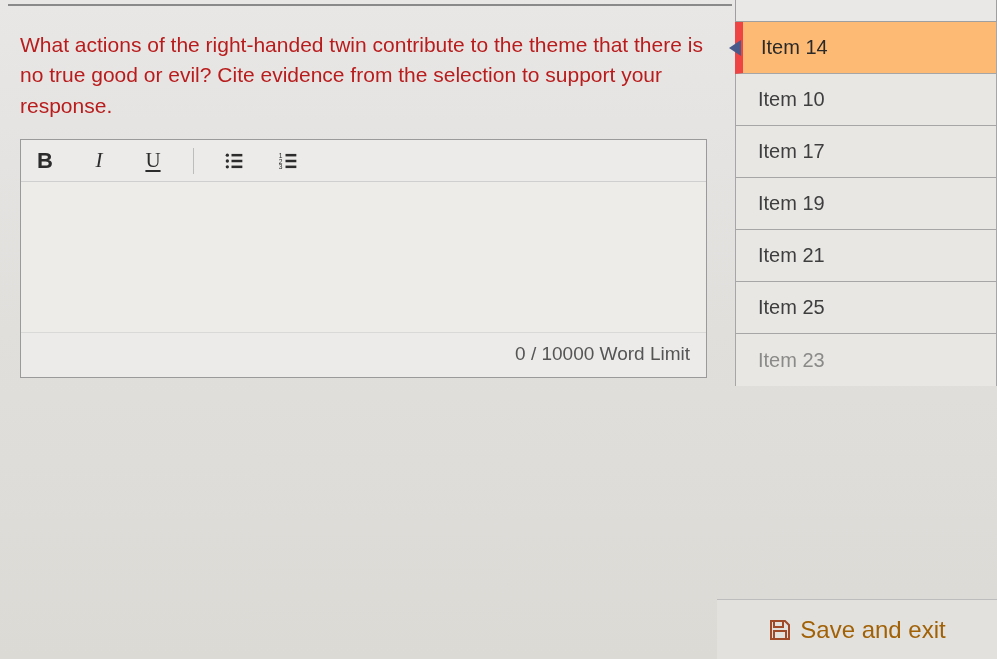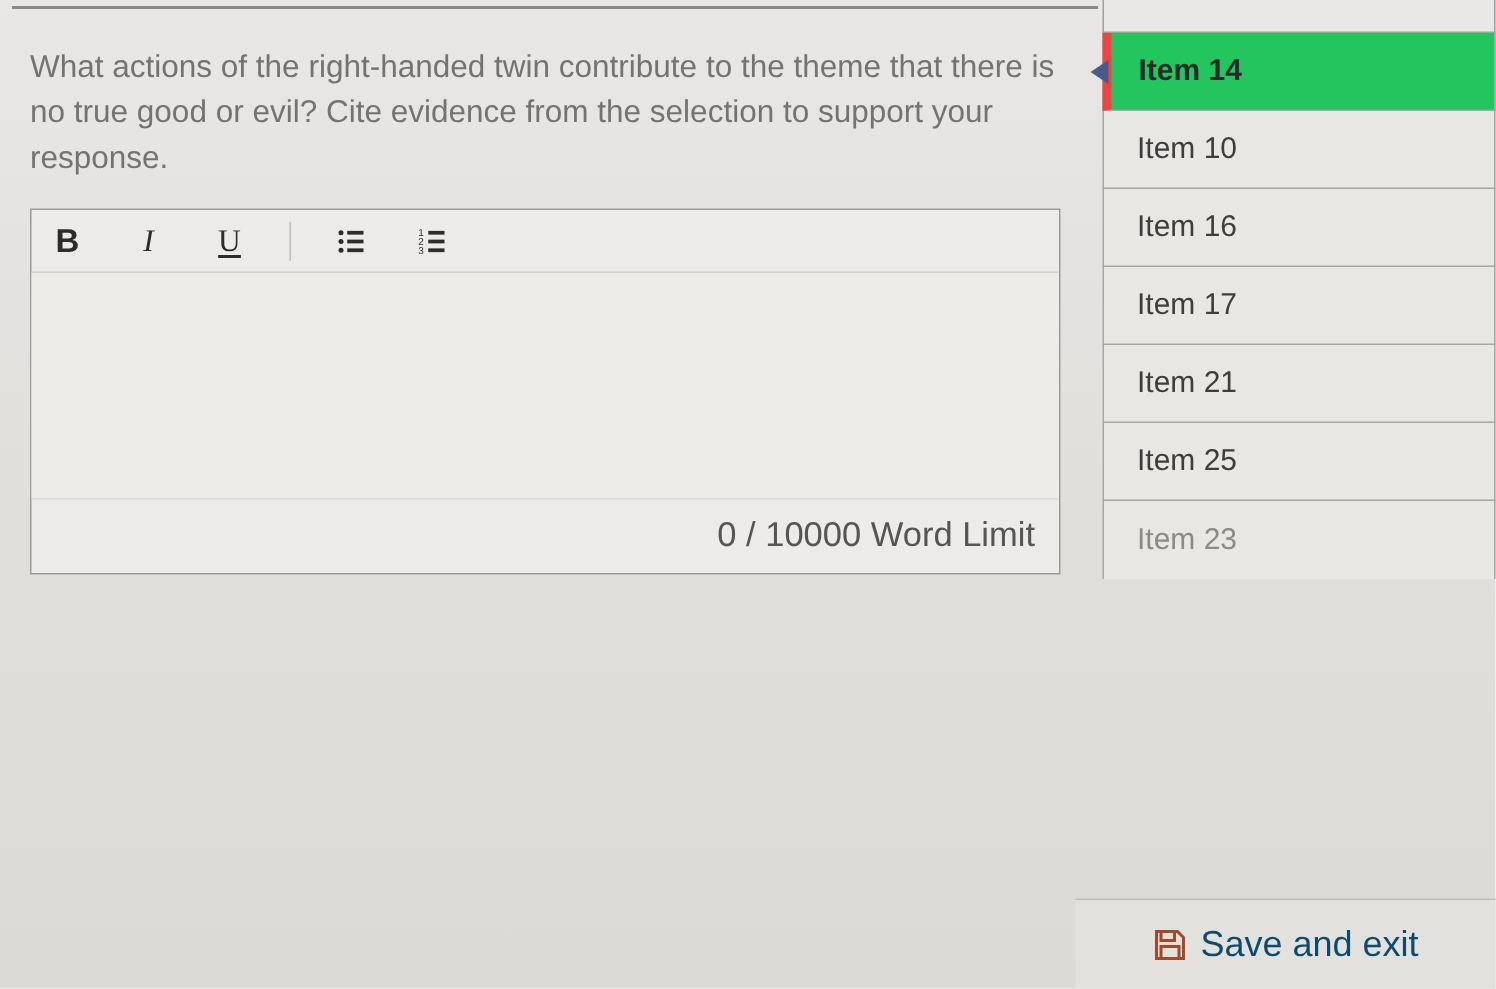"What actions of the right-handed" .prompt { color: #737373 -> #b91c1c }
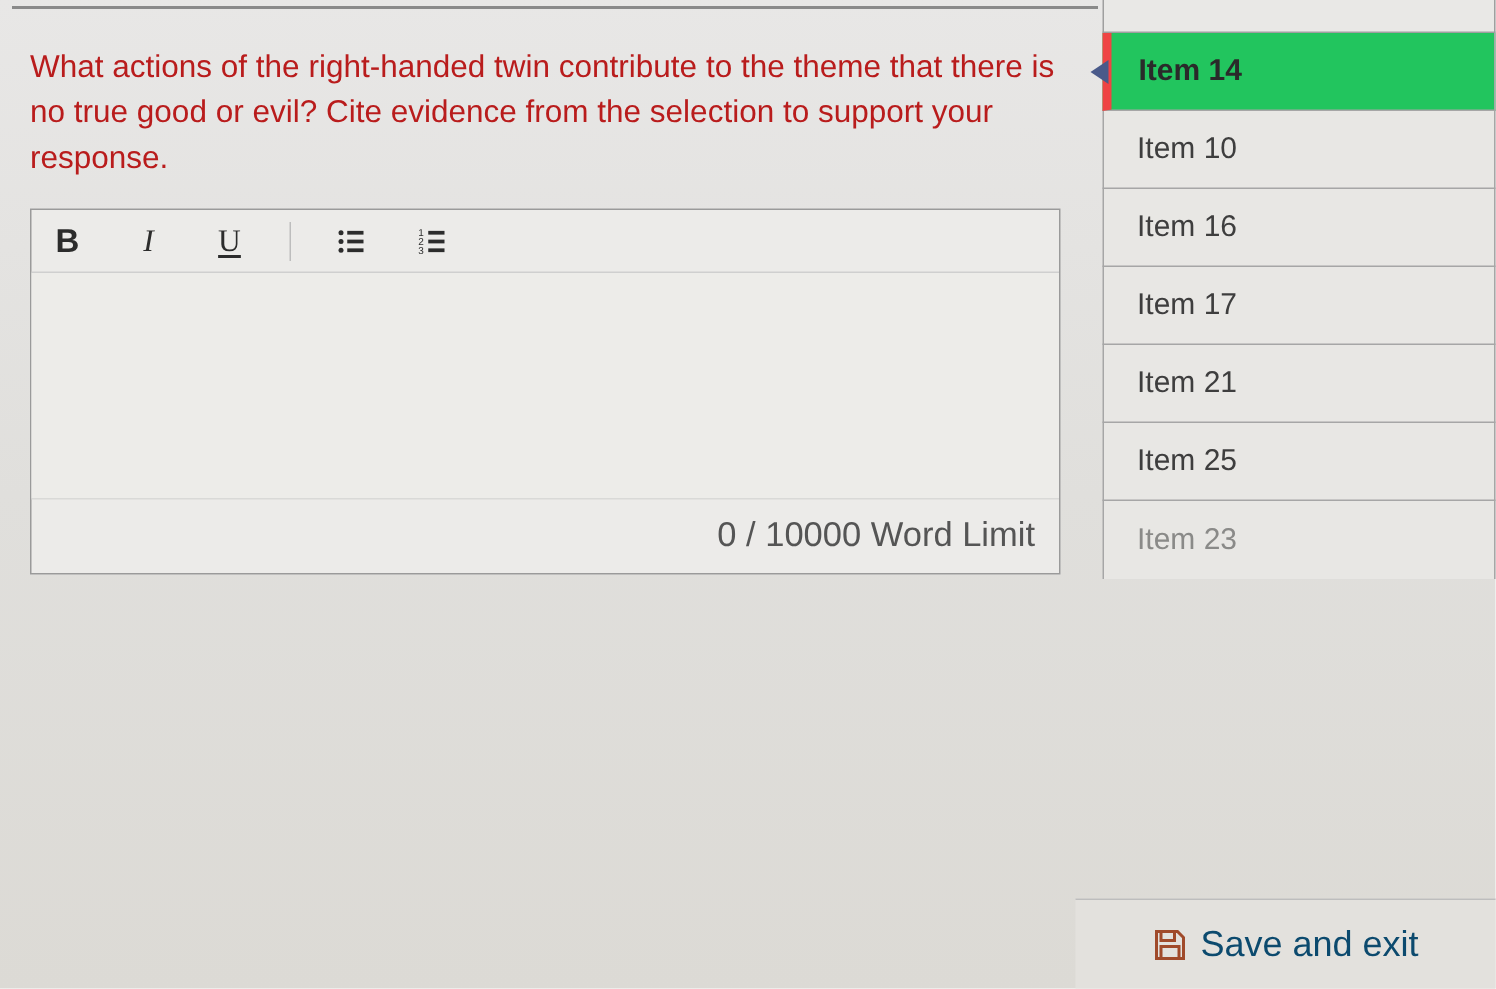"Item 14" .nav-item.active { background: #22c55e -> #fdba74; border-left: 6px solid #ef4444 -> 8px solid #ef4444; font-weight: bold -> none }
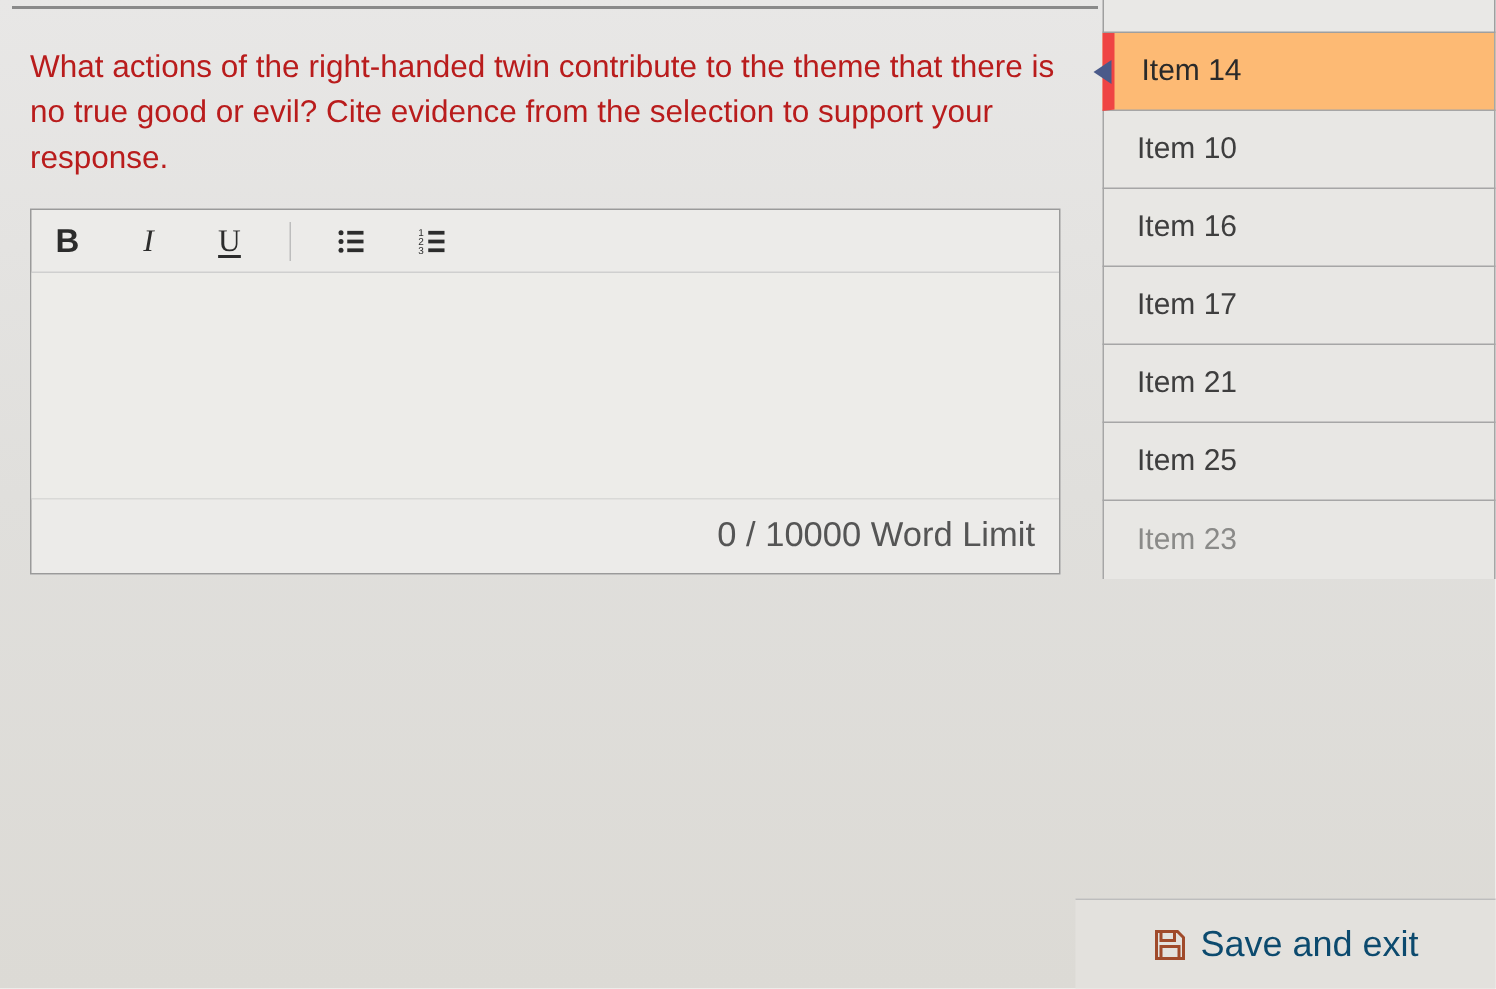"Item 16" div.nav-item { html: <div> <span>Item 16</span> </div> -> none }
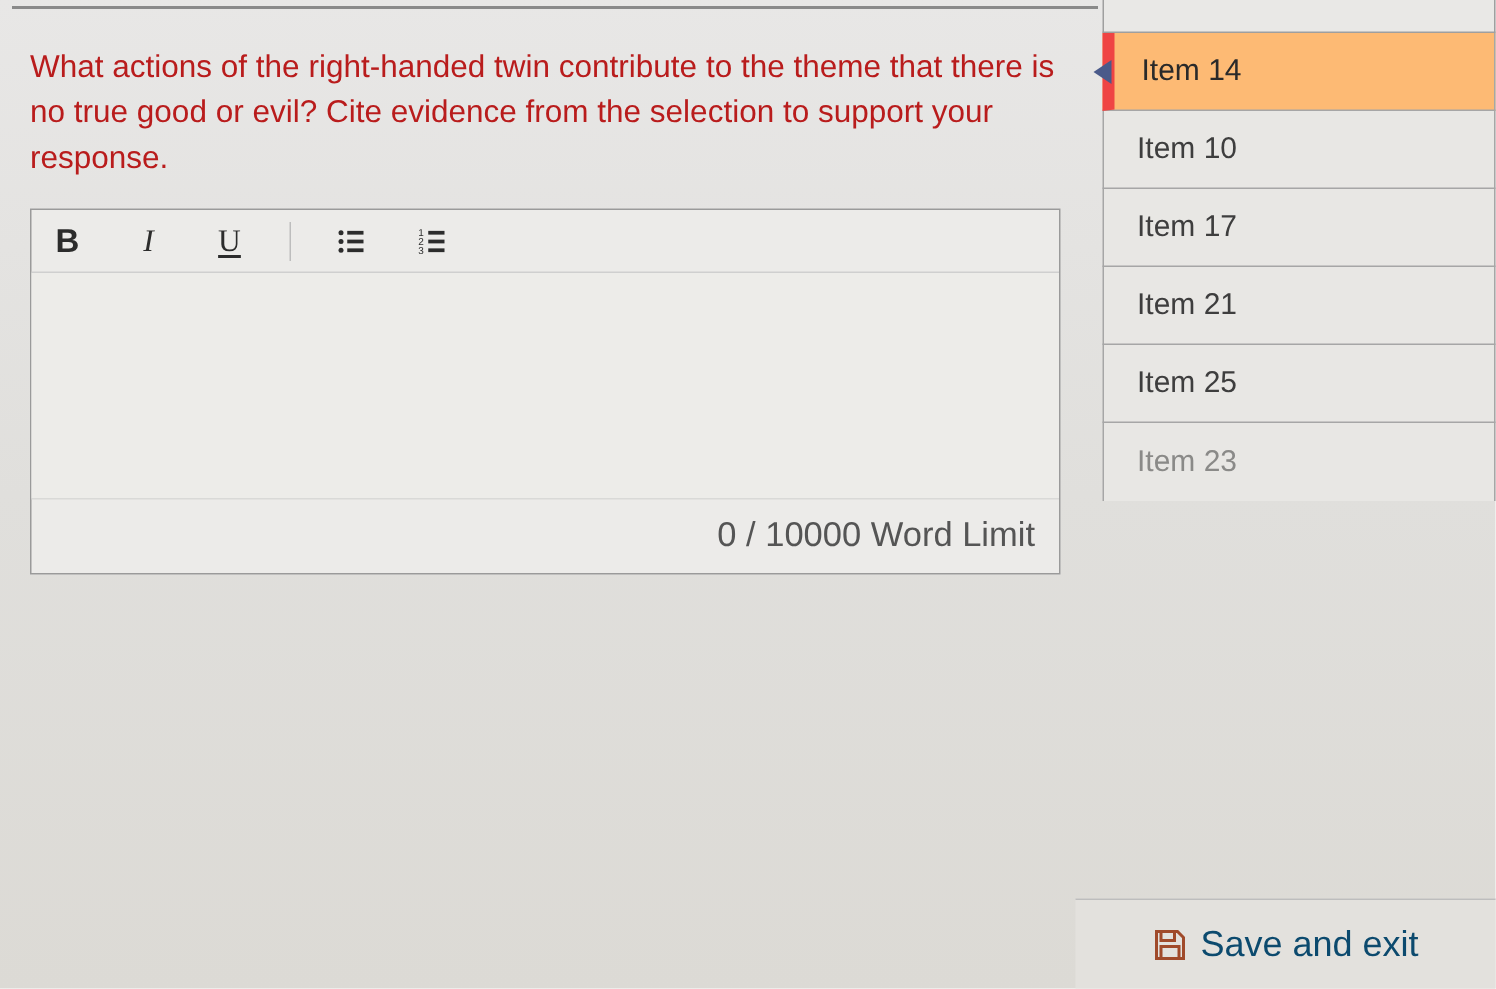"Item 19" div.nav-item { html: none -> <div> <span>Item 19</span> </div> }
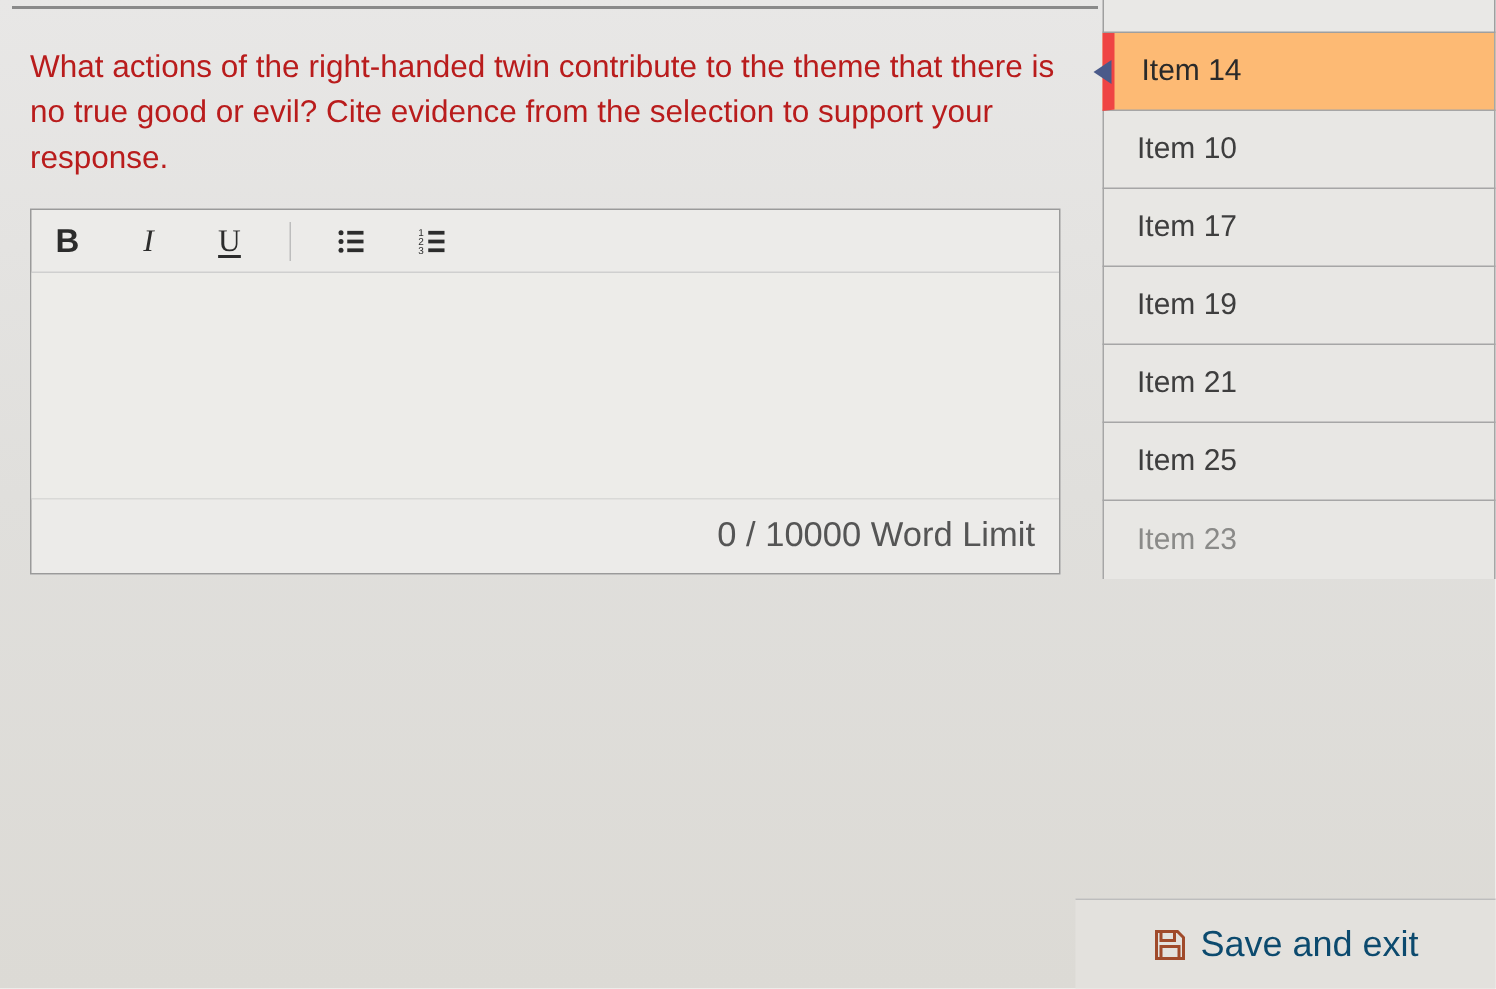"0 / 10000 Word Limit" .word-limit { font-size: 23px -> 19px }
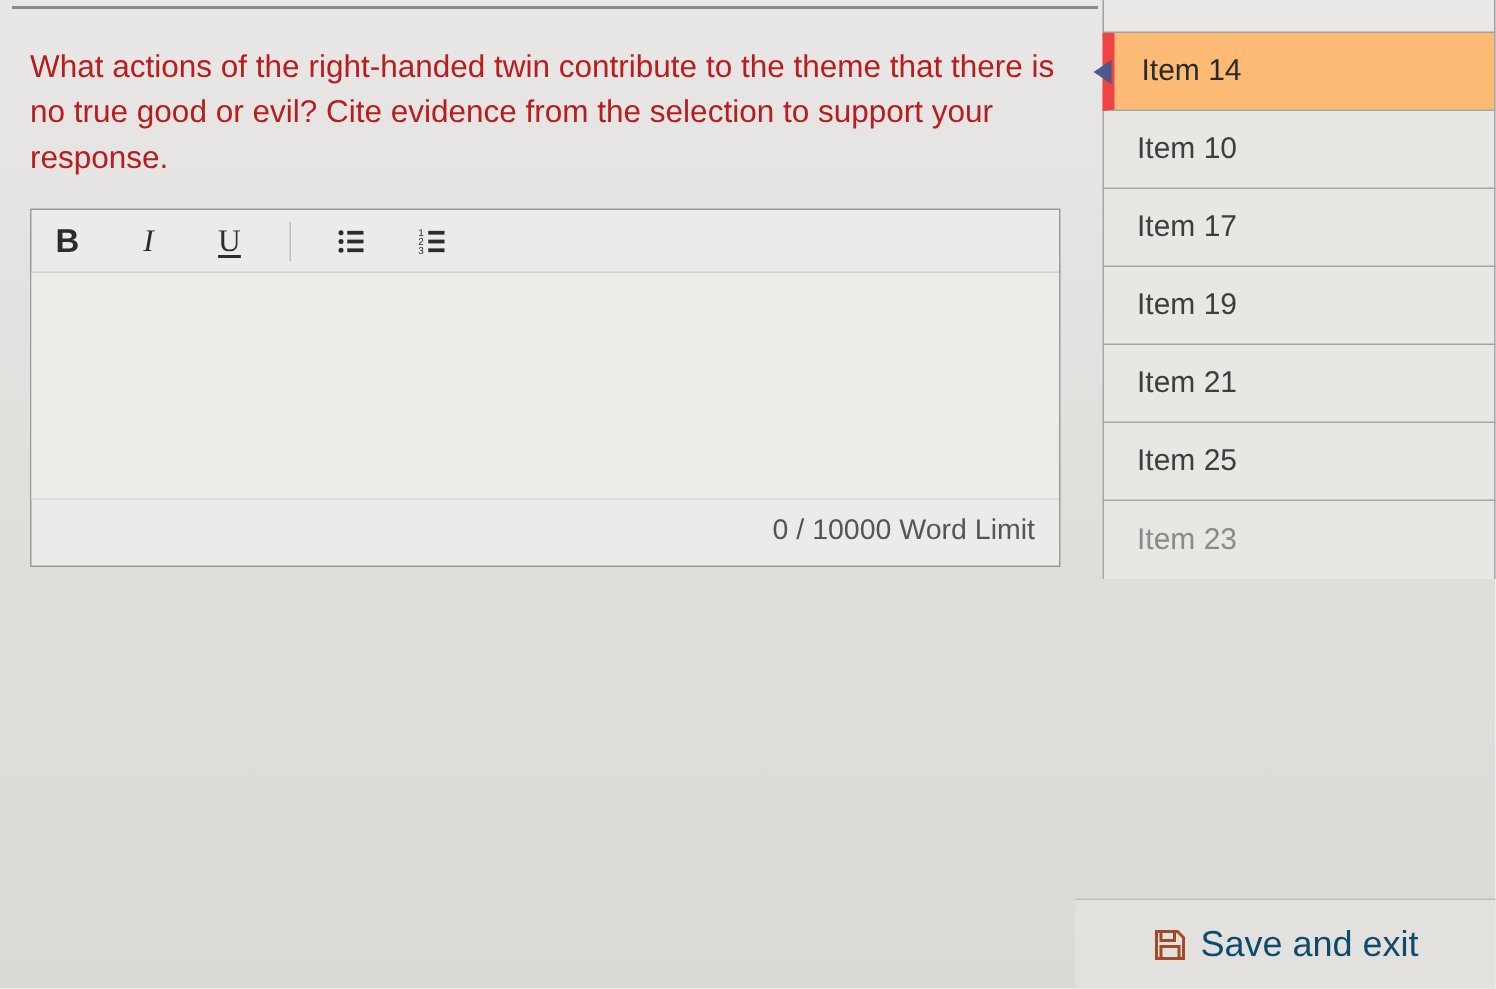"Save and exit" .save-btn { color: #0c4a6e -> #a16207 }
